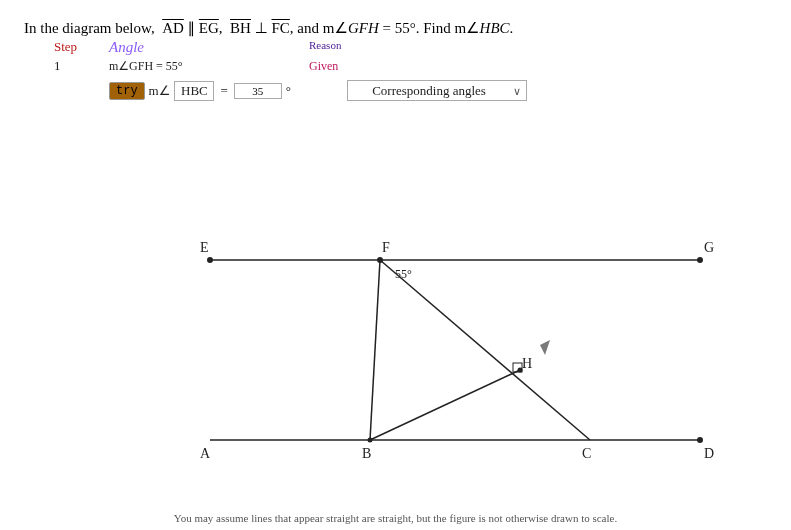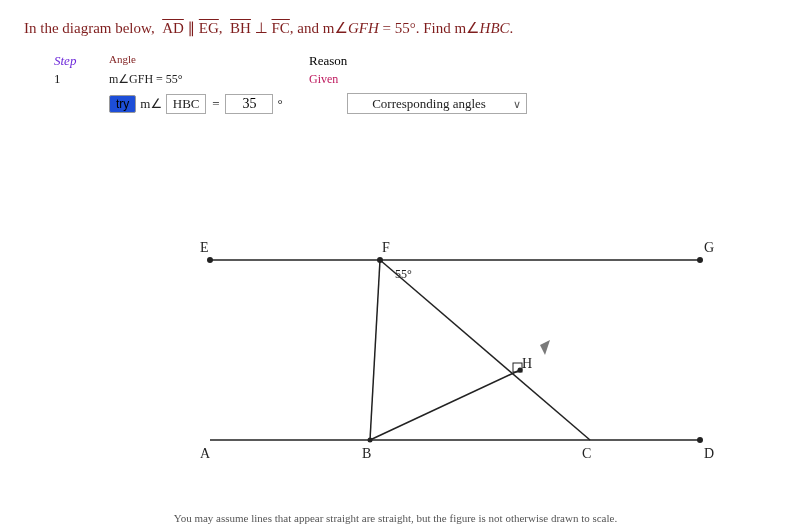"In the diagram below, AD" .problem-statement { color: #7f1d1d -> #000000; margin-bottom: 14px -> none }
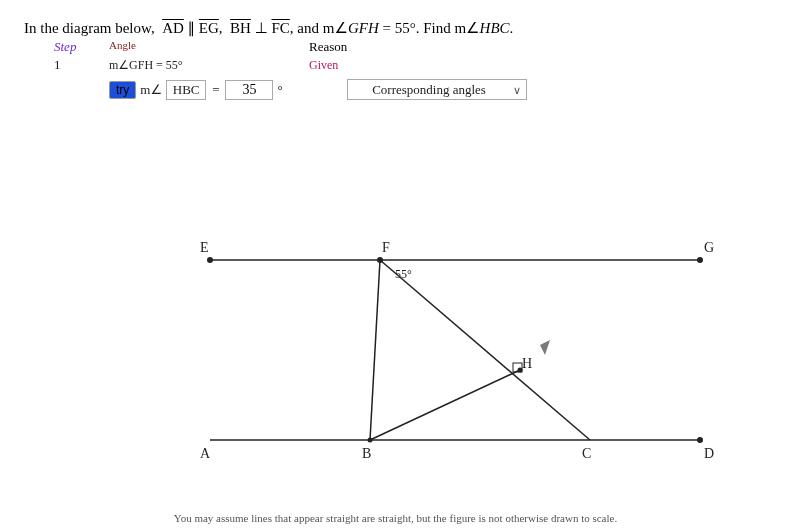"Step" .col-step { color: #6d28d9 -> #b91c1c; font-style: italic -> none }
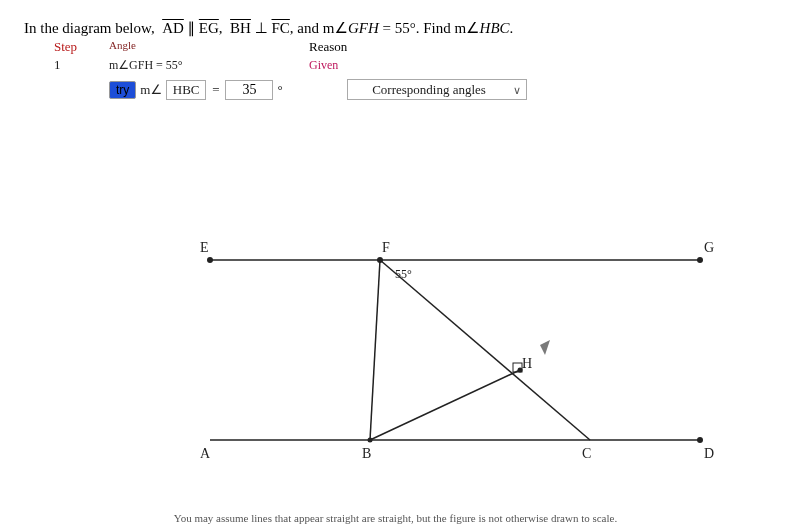"Angle" .col-angle { color: #7f1d1d -> #8b5cf6; font-size: 11px -> 15px; font-style: none -> italic }
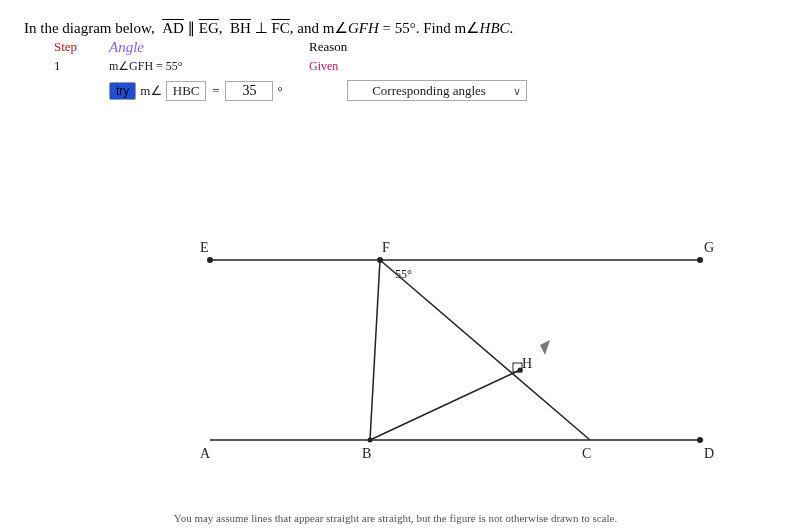"Reason" .col-reason { color: #000000 -> #4c1d95; font-size: 13px -> 11px }
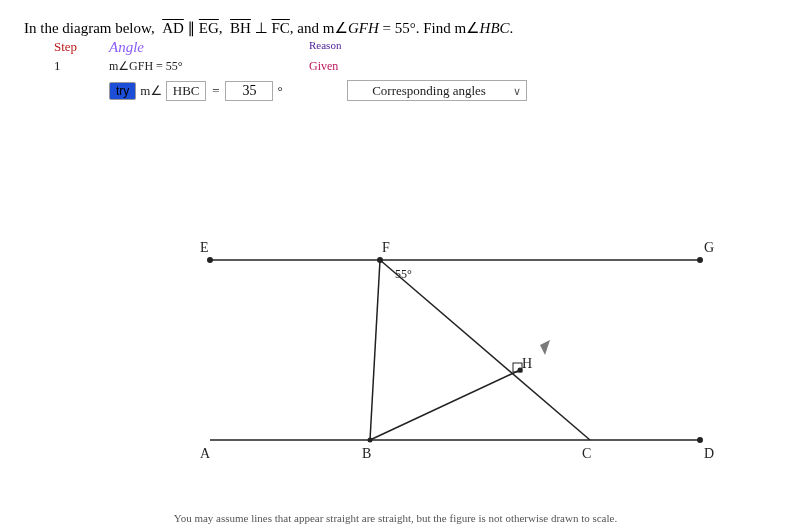"try" .try-btn { background: #1d4ed8 -> #a16207; font-family: Liberation Sans, sans-serif -> Liberation Mono, monospace }
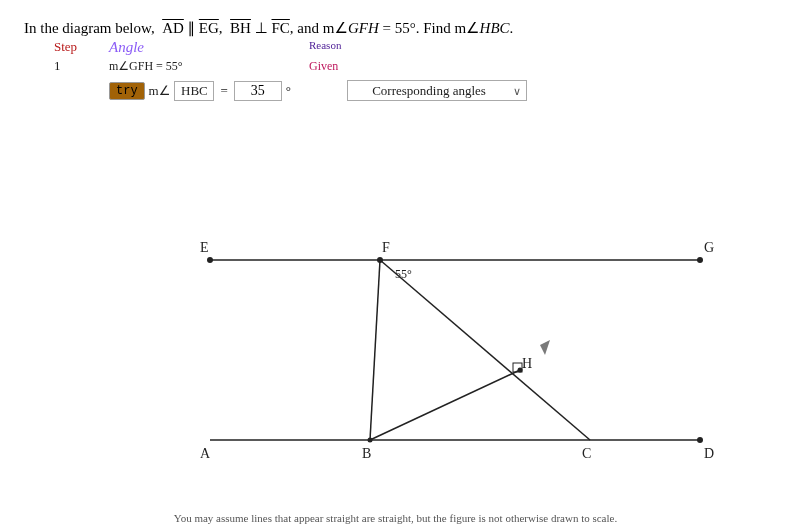"35" .answer-input { font-size: 14px -> 11px }
